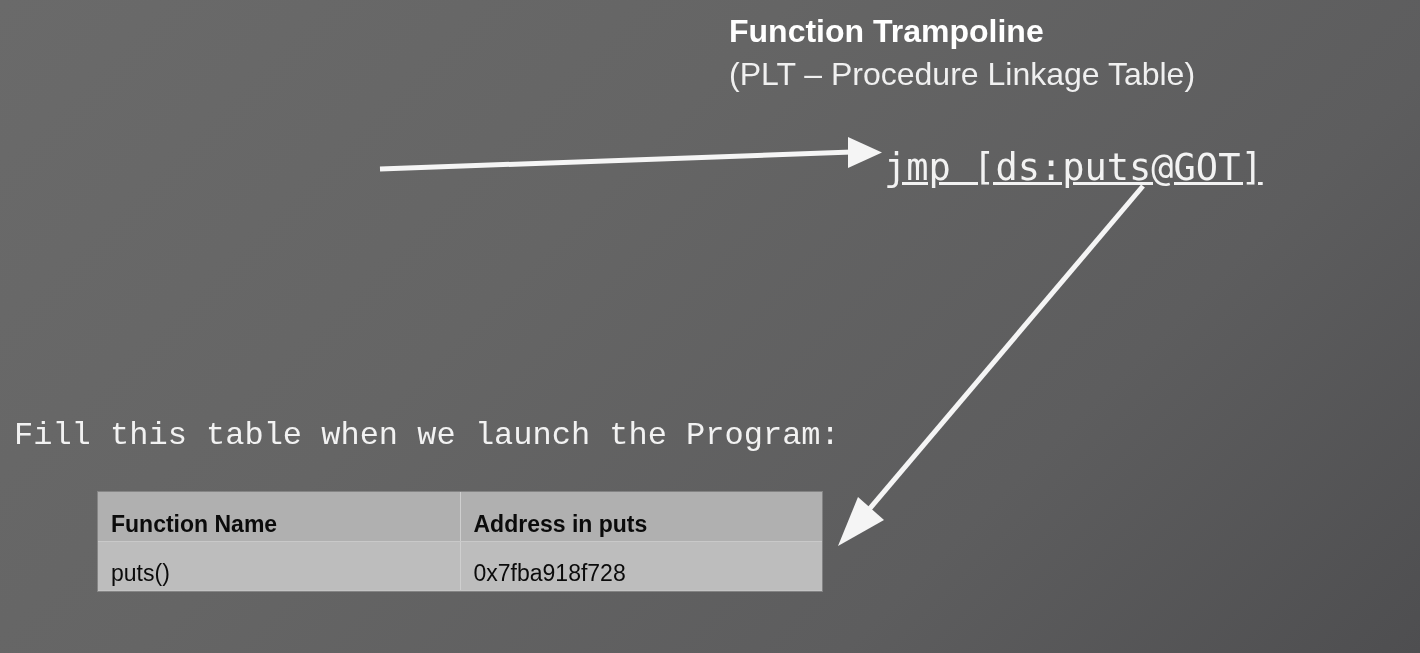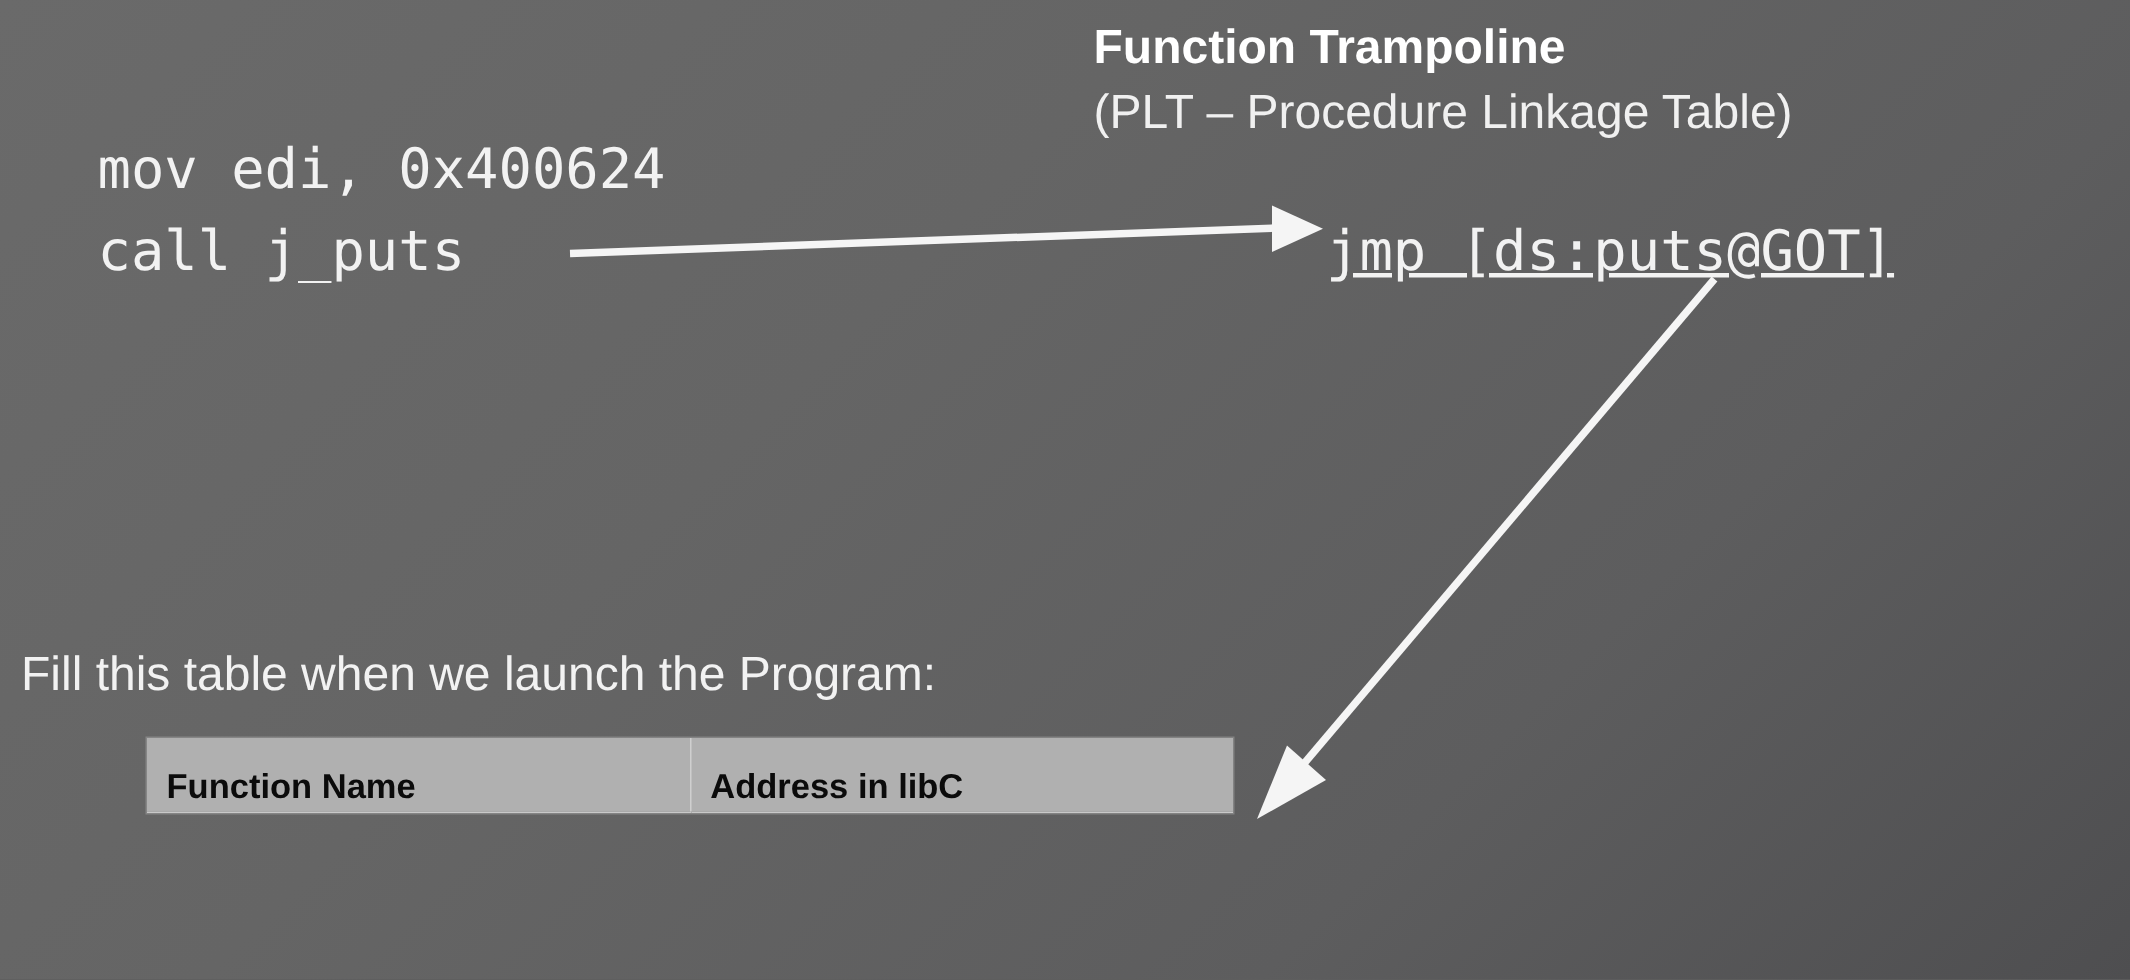"mov edi, 0x400624" div.code-block { html: <div>mov edi, 0x400624 call j_puts</div> -> none }
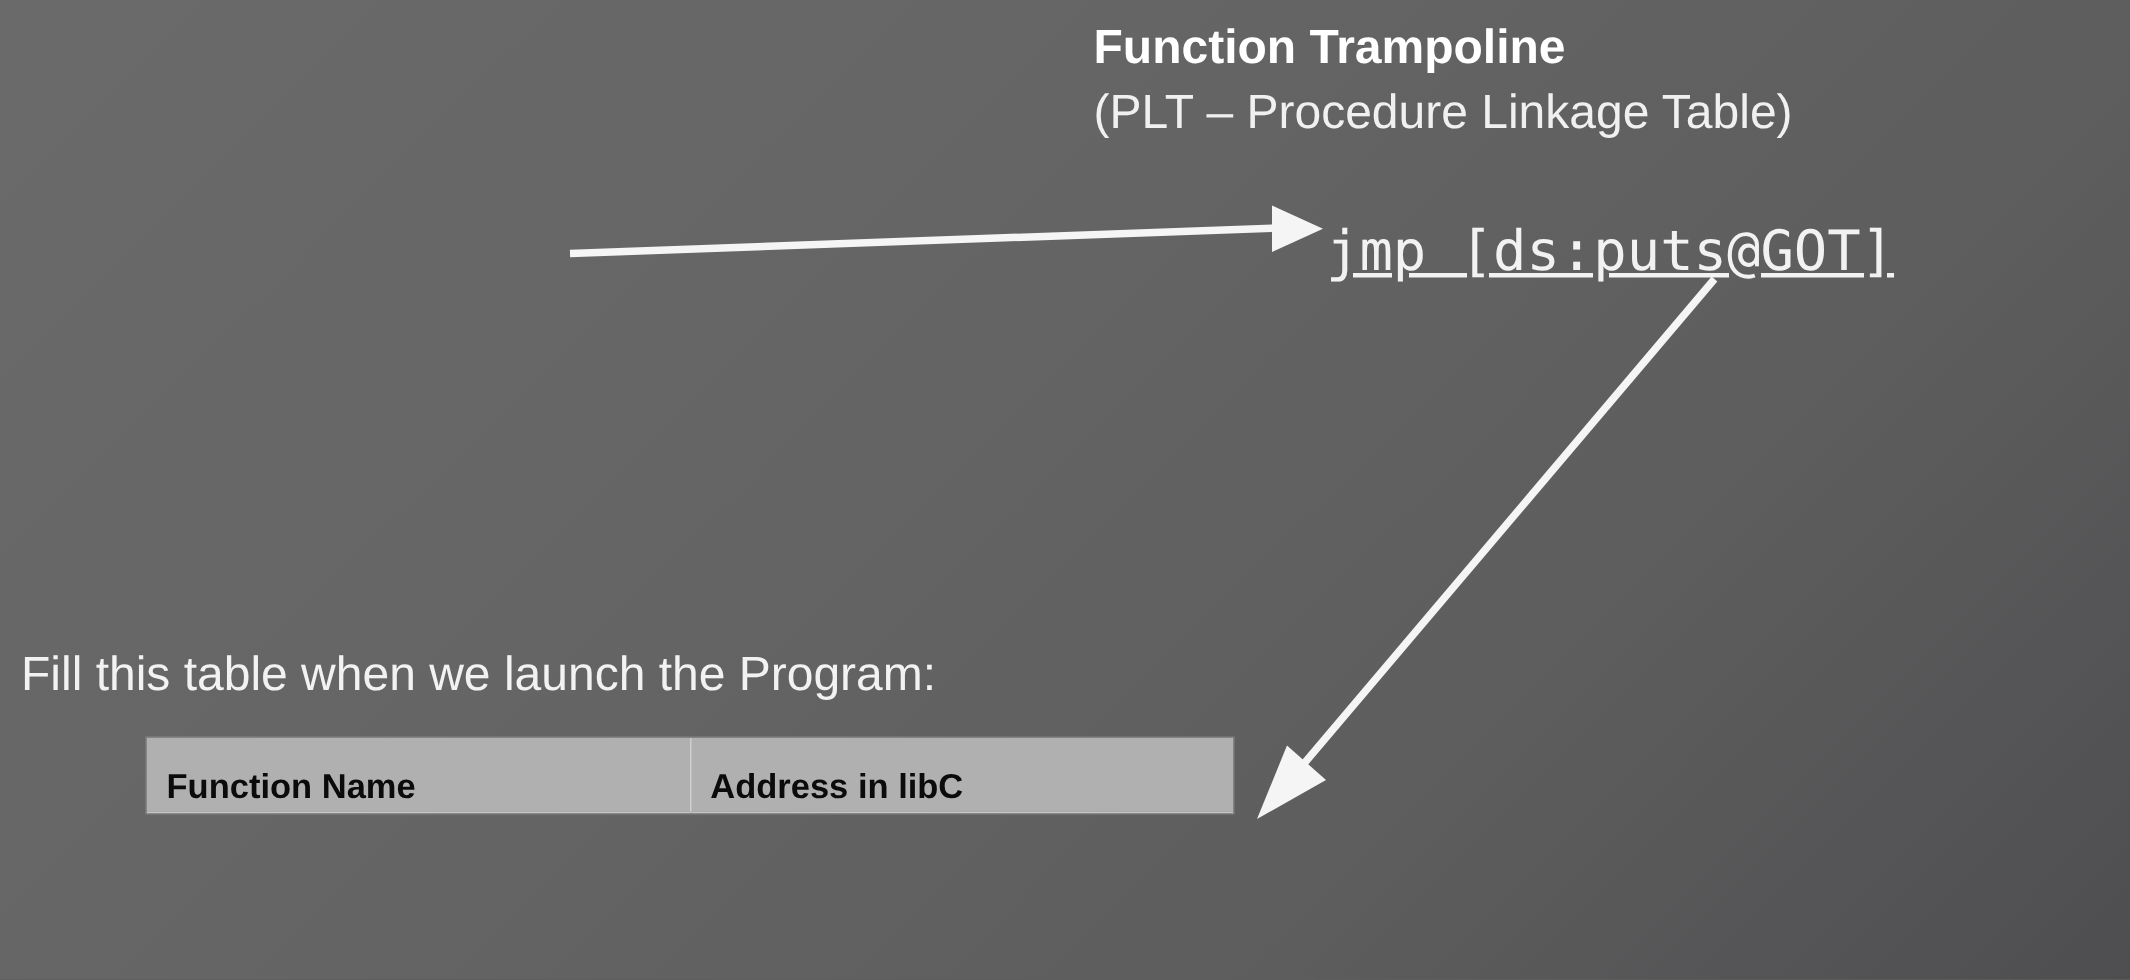"Fill this table when we" #fill-table-prompt { font-family: none -> Liberation Mono, monospace; top: 431px -> 417px }
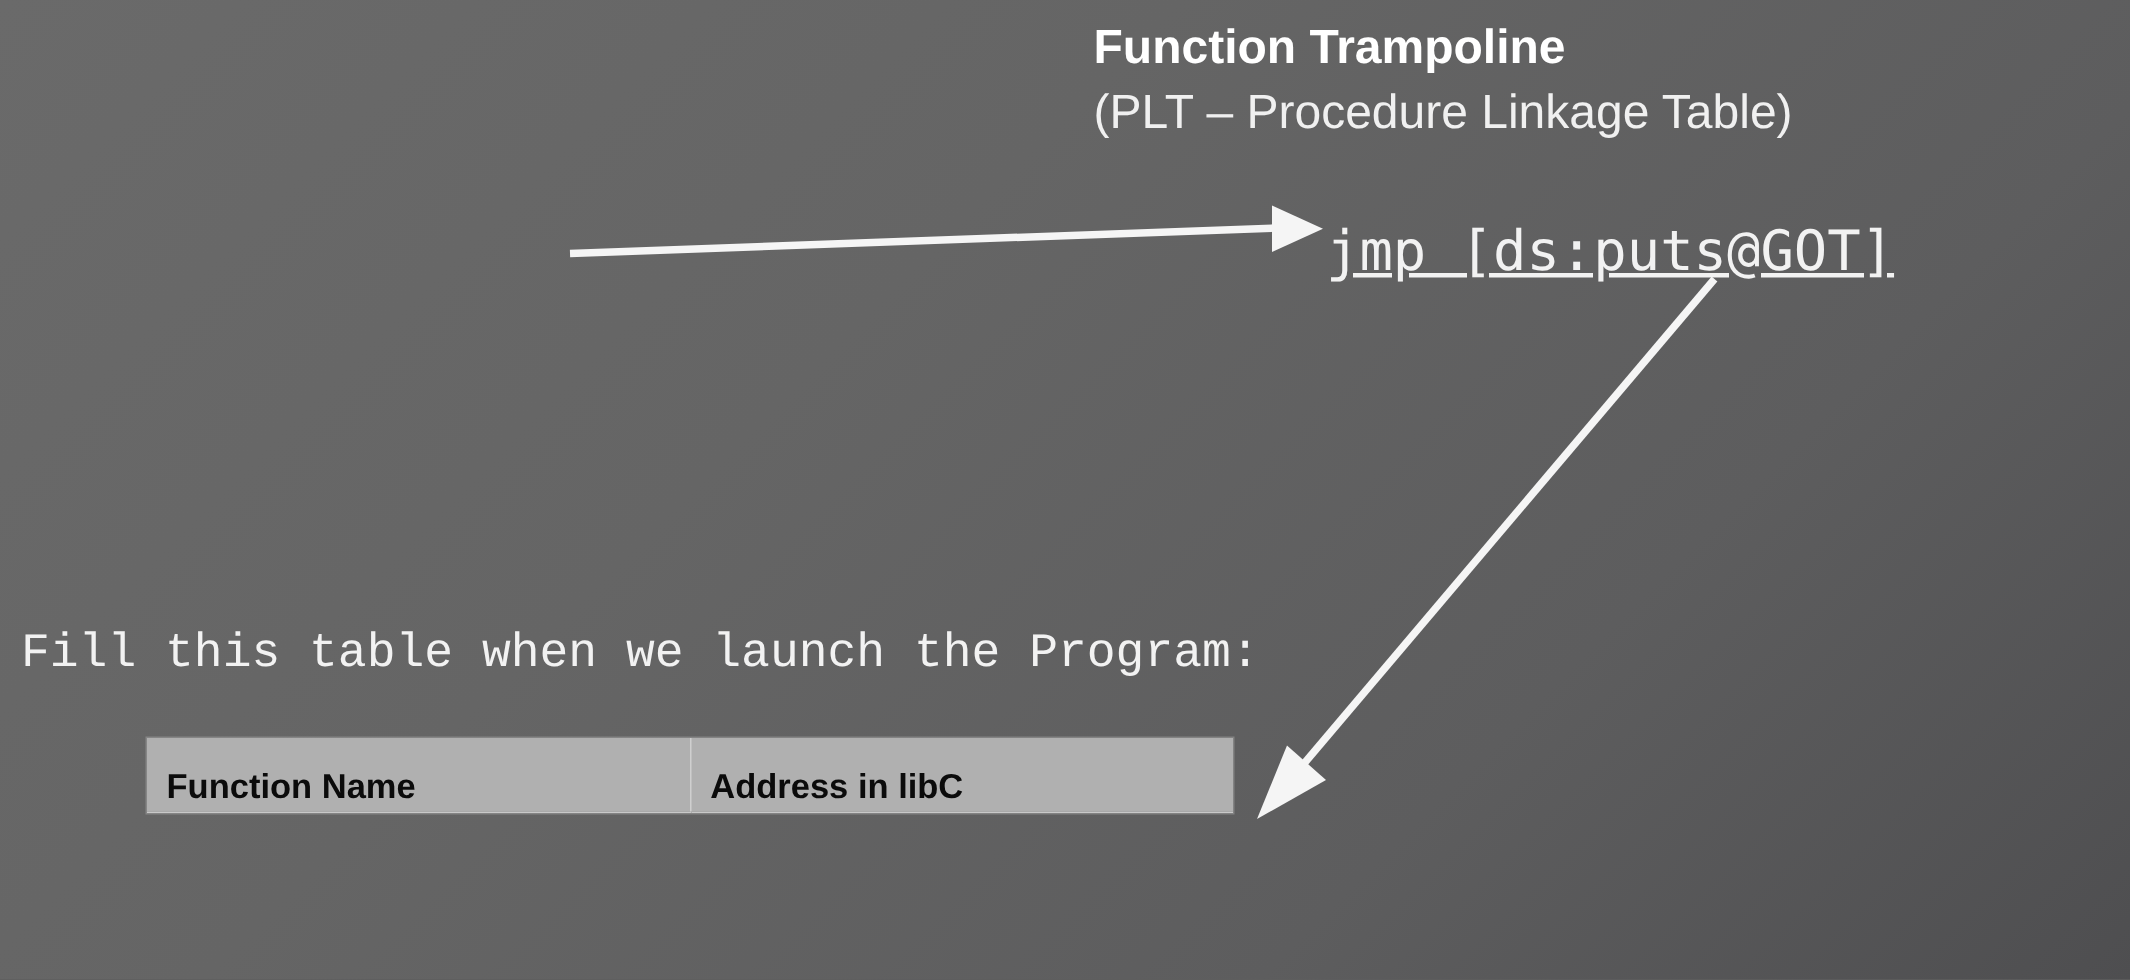"Address in libC" th { text: libC -> puts }
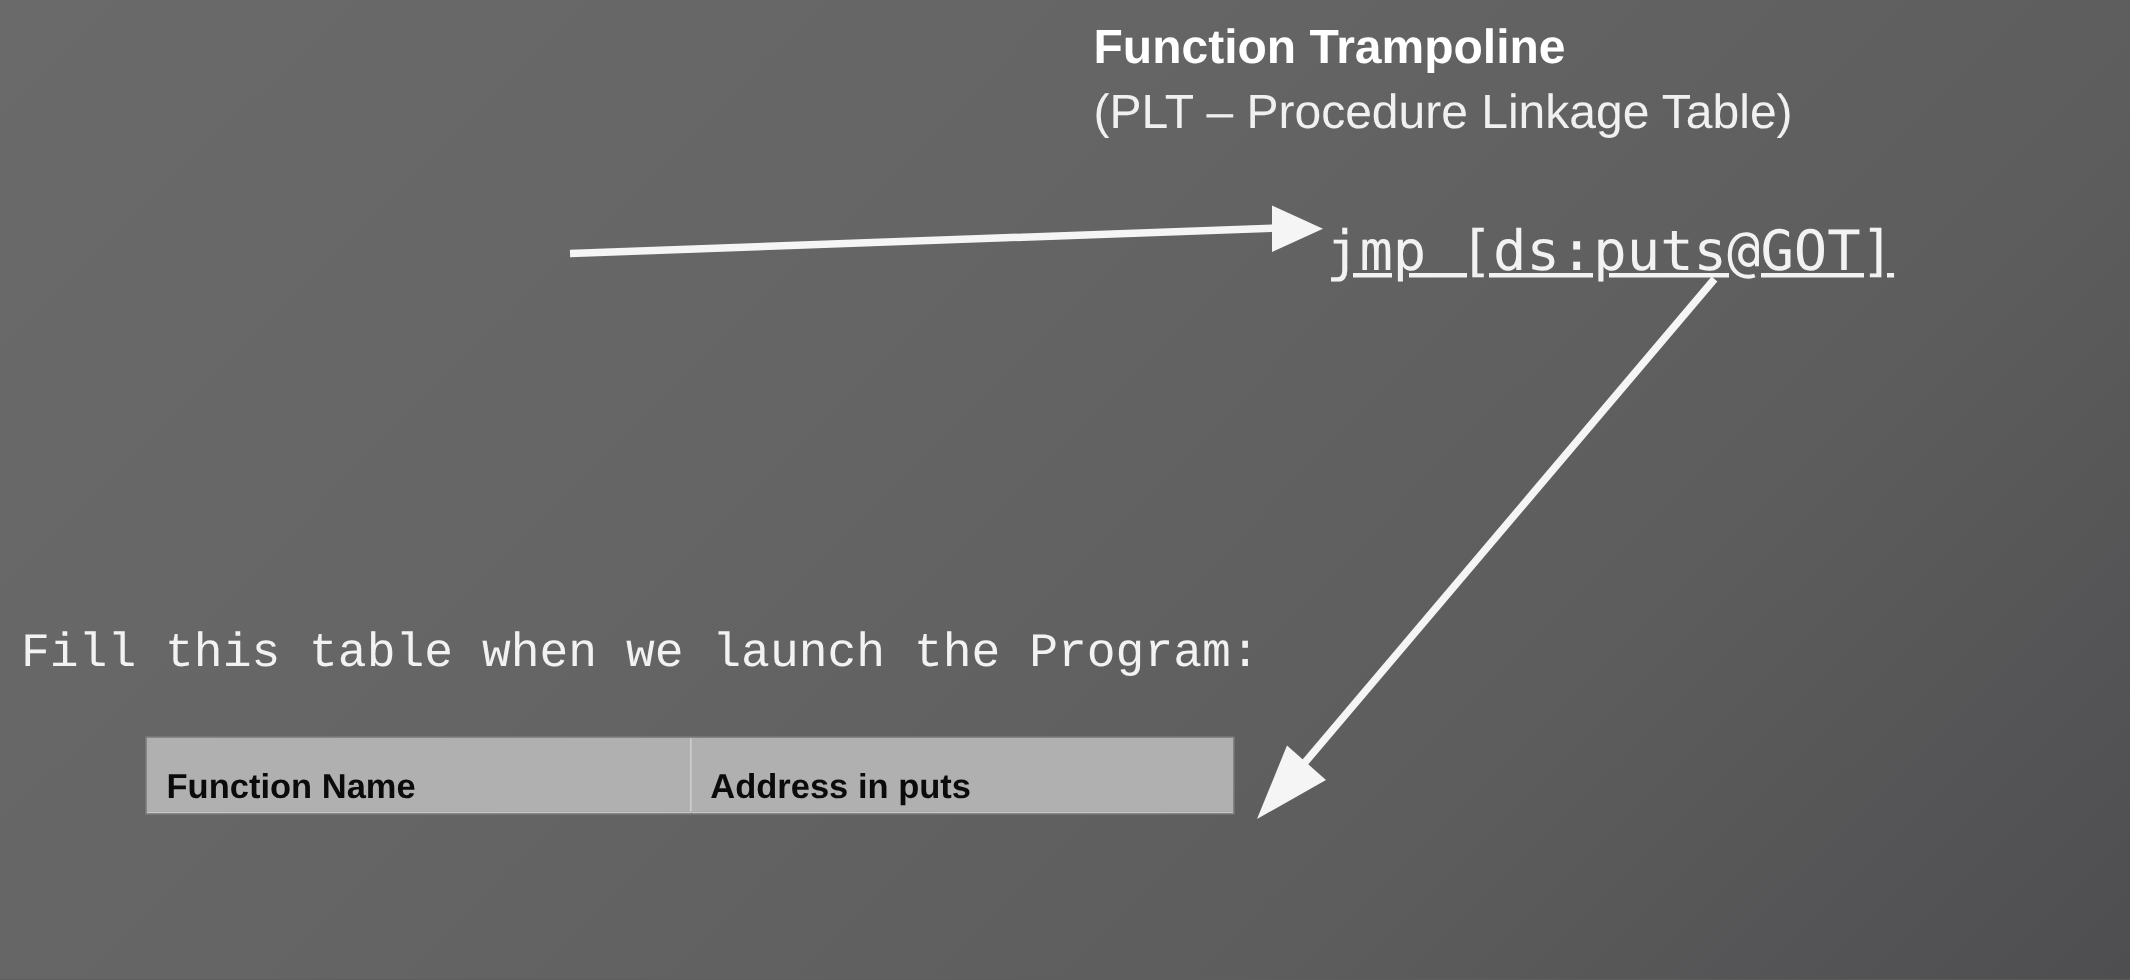"puts()" tr.row-even { html: none -> <tr> <td>puts()</td> <td>0x7fba918f728</td> </tr> }
